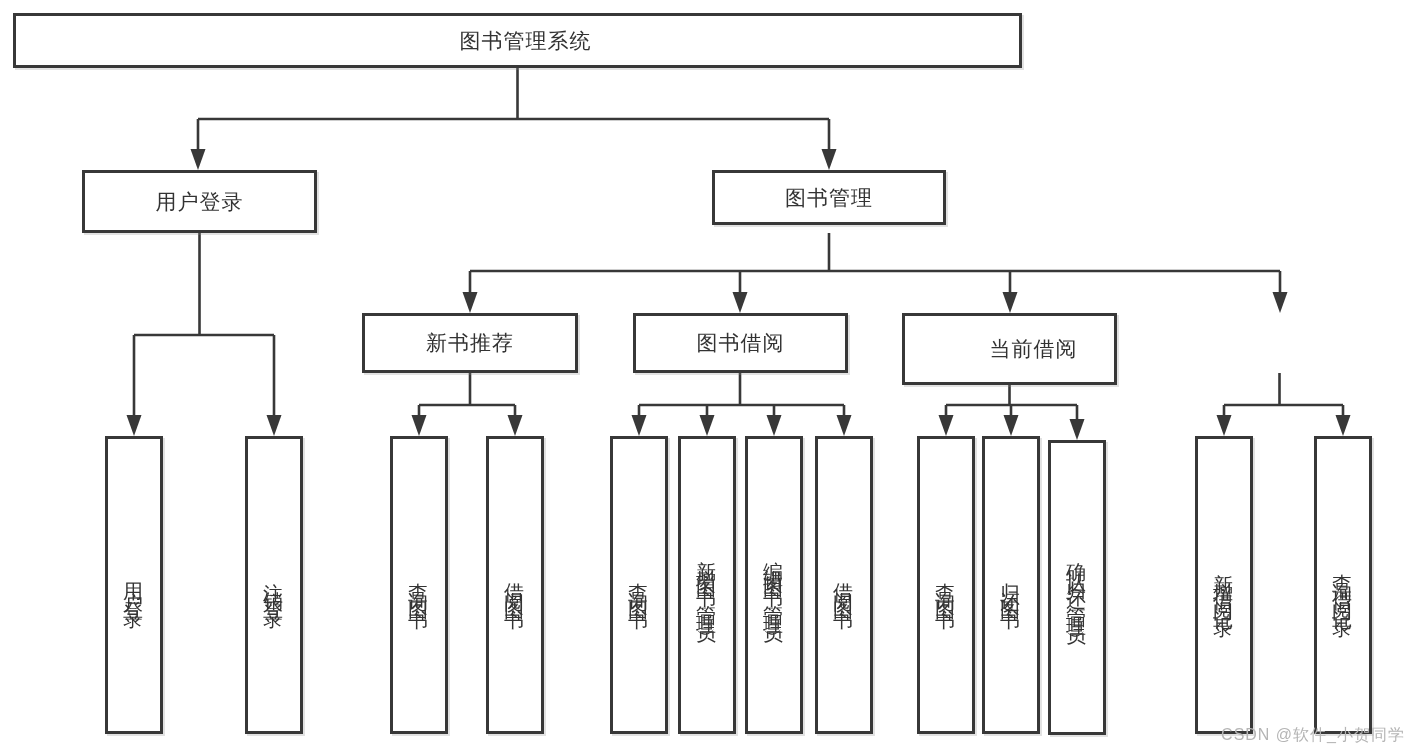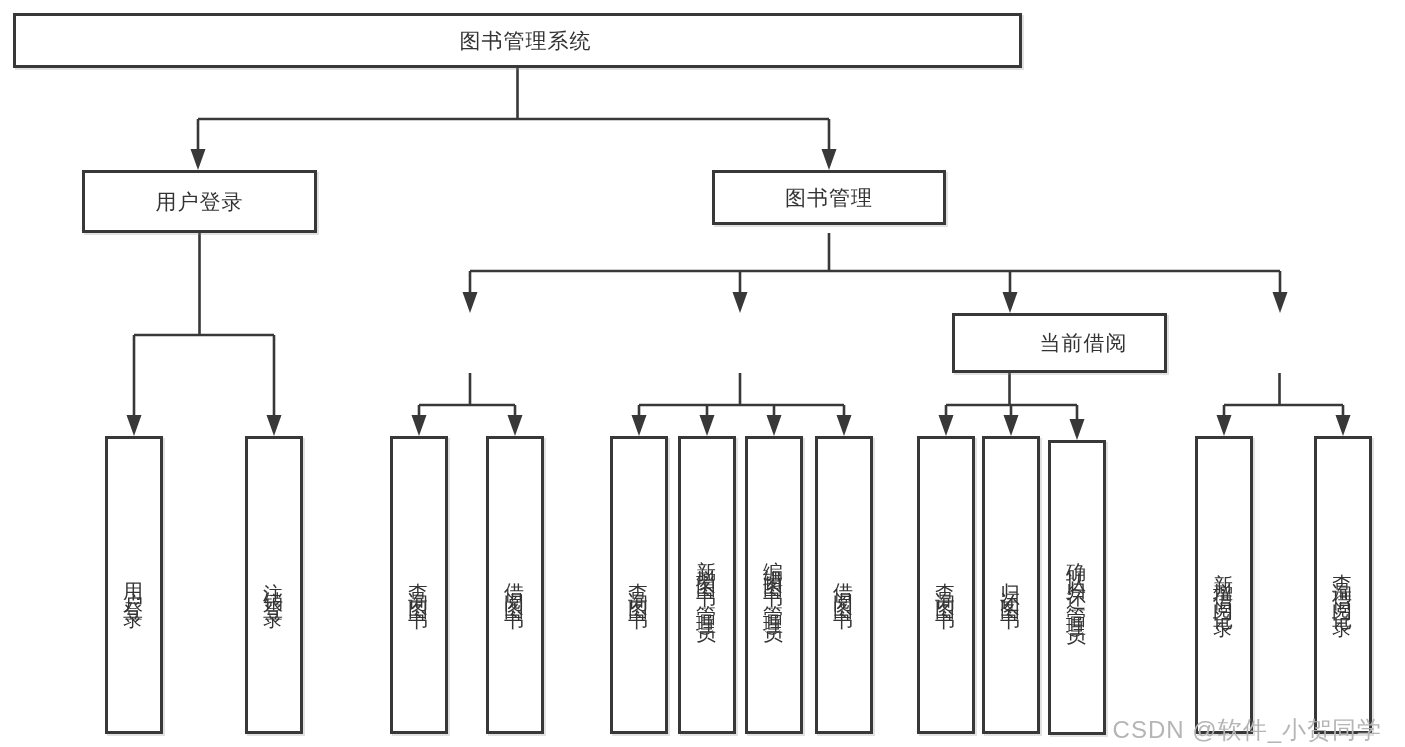"新书推荐" div.hnode { html: none -> <div>新书推荐</div> }
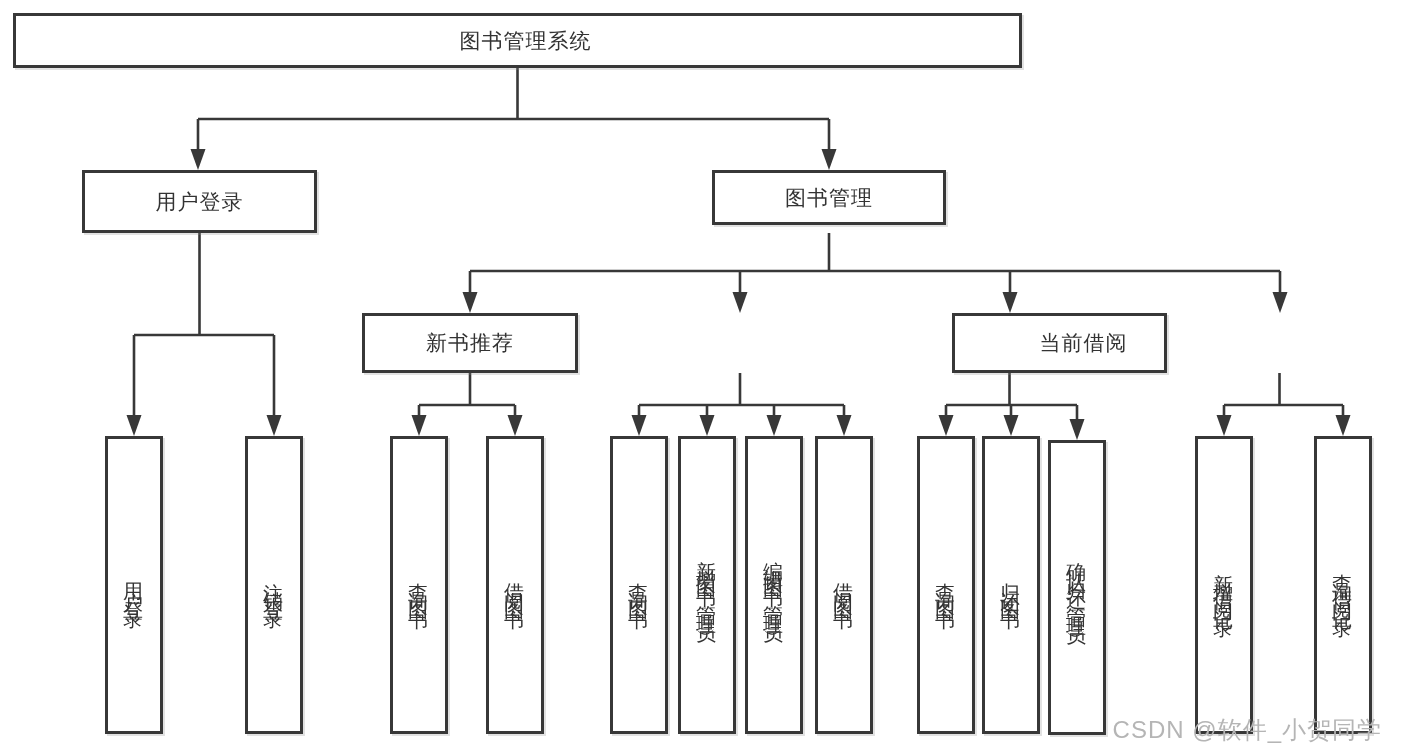"图书借阅" div.hnode { html: none -> <div>图书借阅</div> }
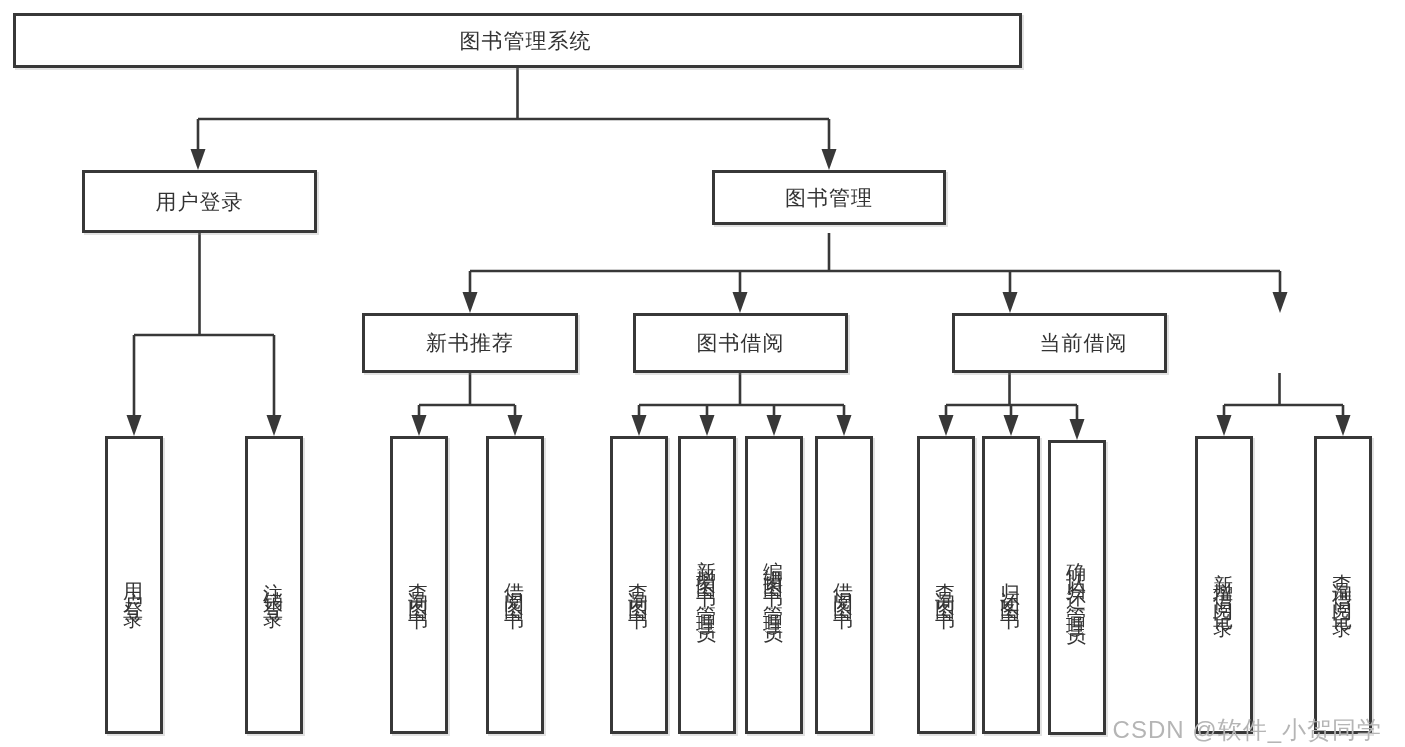"当前借阅" div.hnode { height: 60px -> 72px; left: 952px -> 902px }
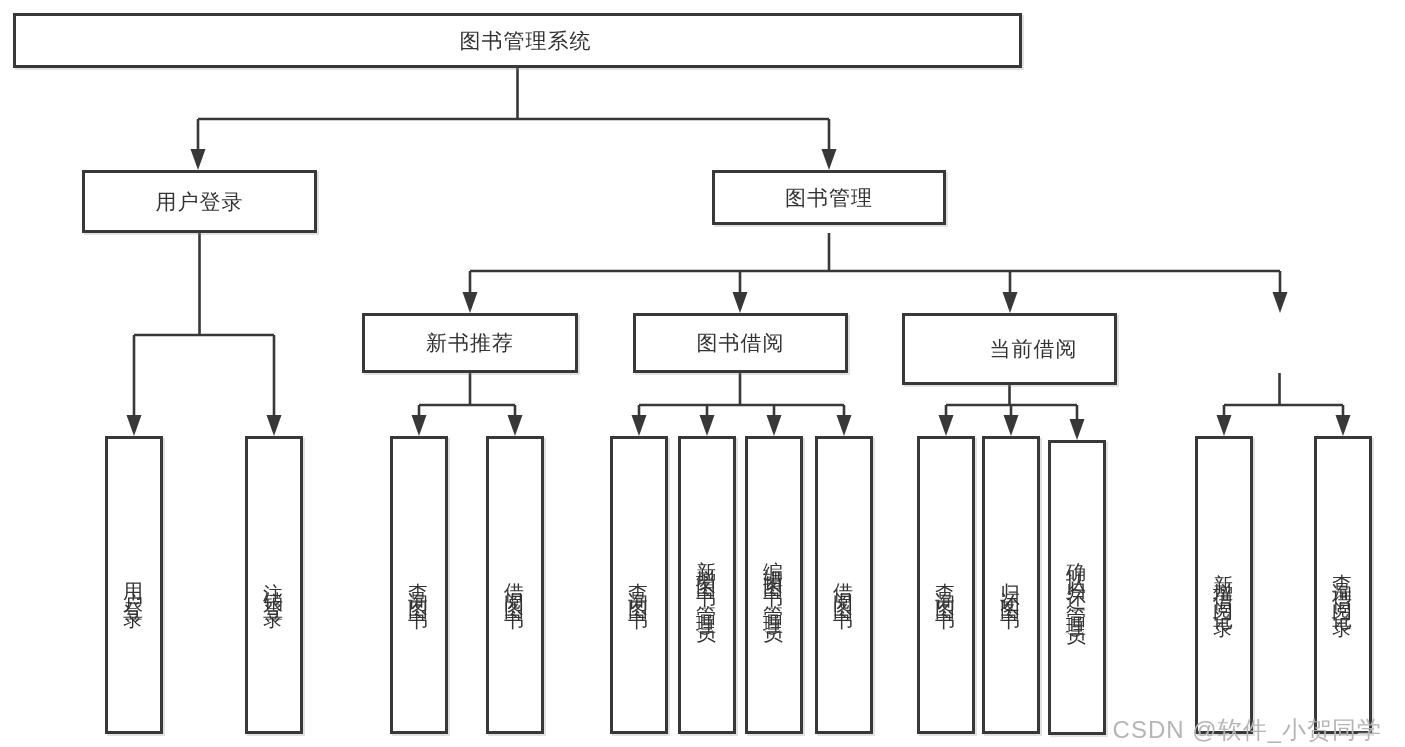"CSDN @软件_小贺同学" .watermark { font-size: 24px -> 16px; right: 23px -> 0 }
